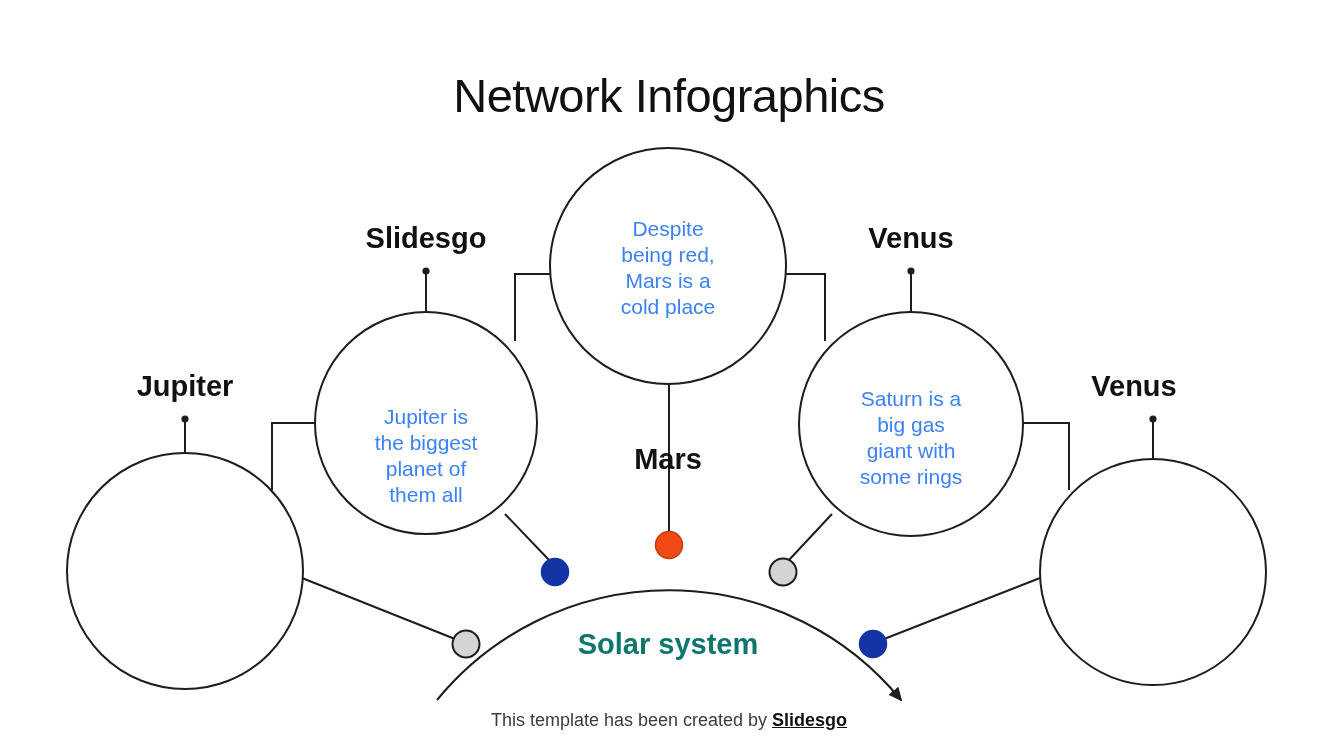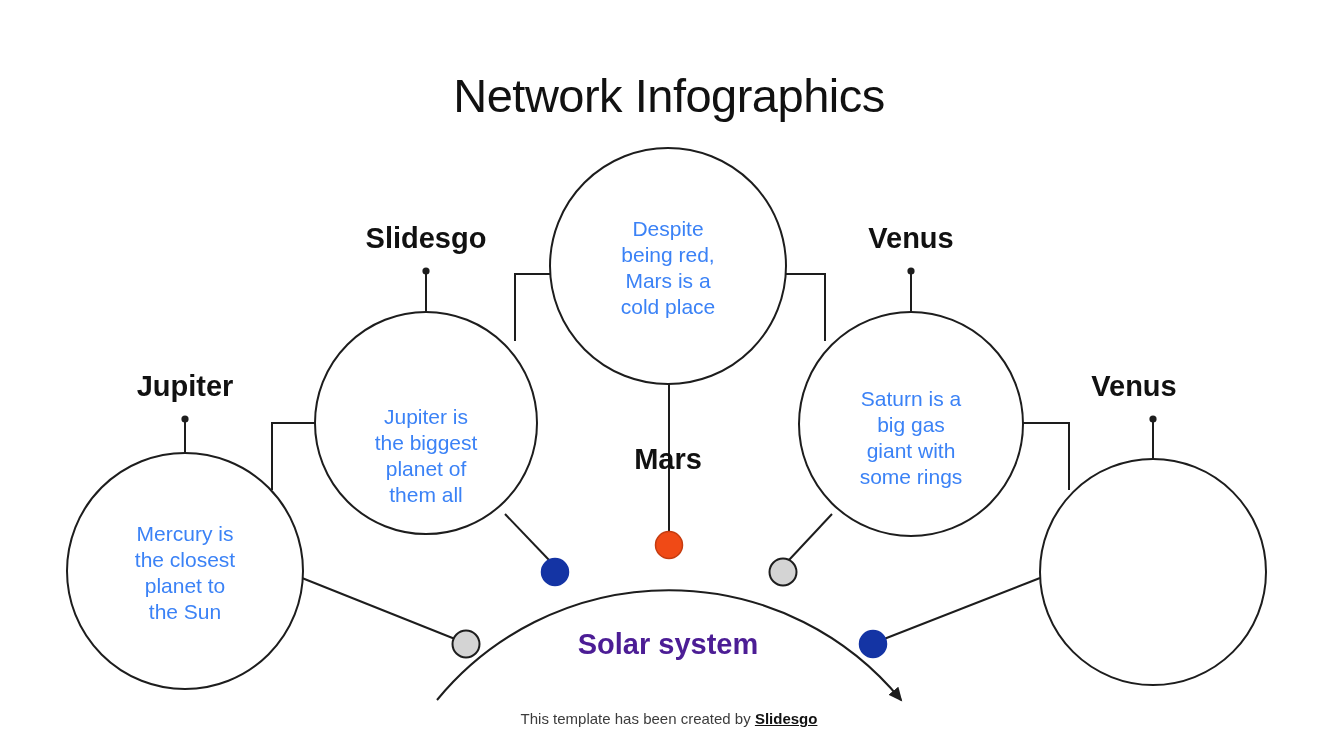"Mercury is" div.bubble-text { html: <div>Mercury is the closest planet to the Sun</div> -> none }
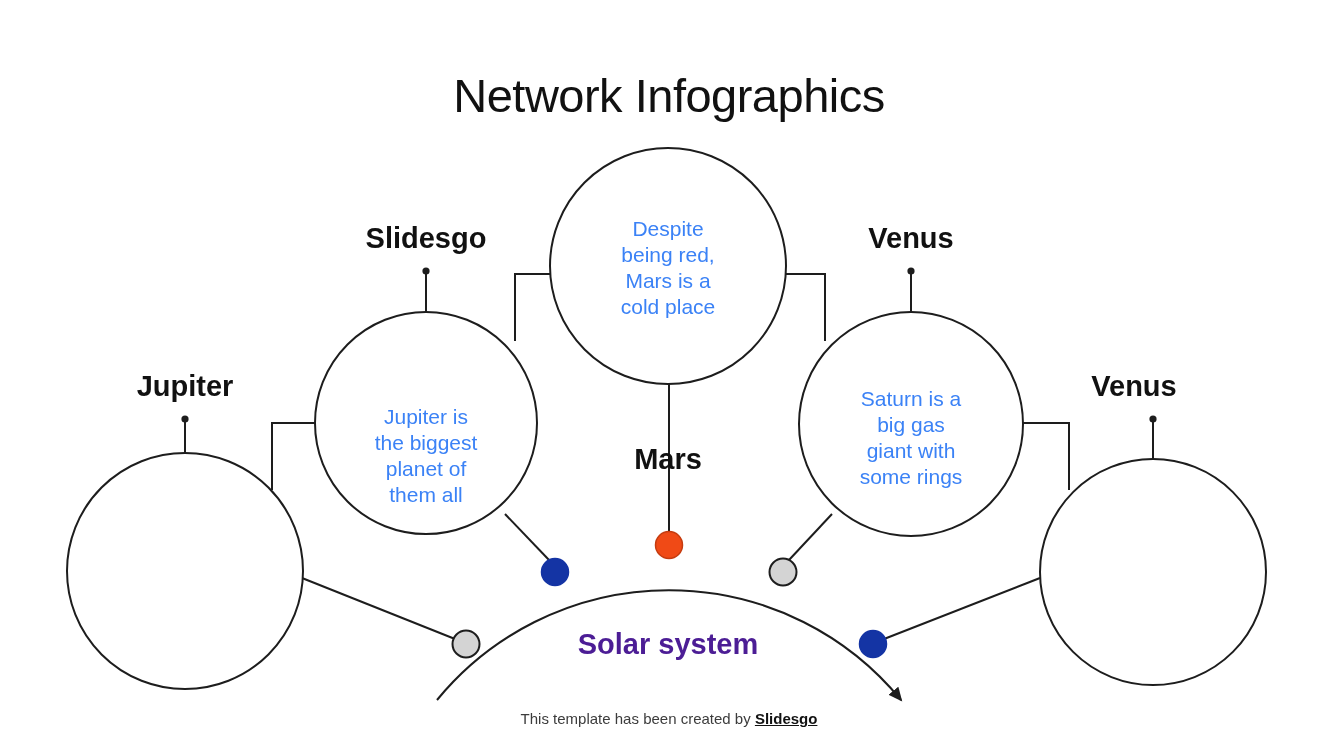"Solar system" .center-name { color: #4c1d95 -> #0f766e }
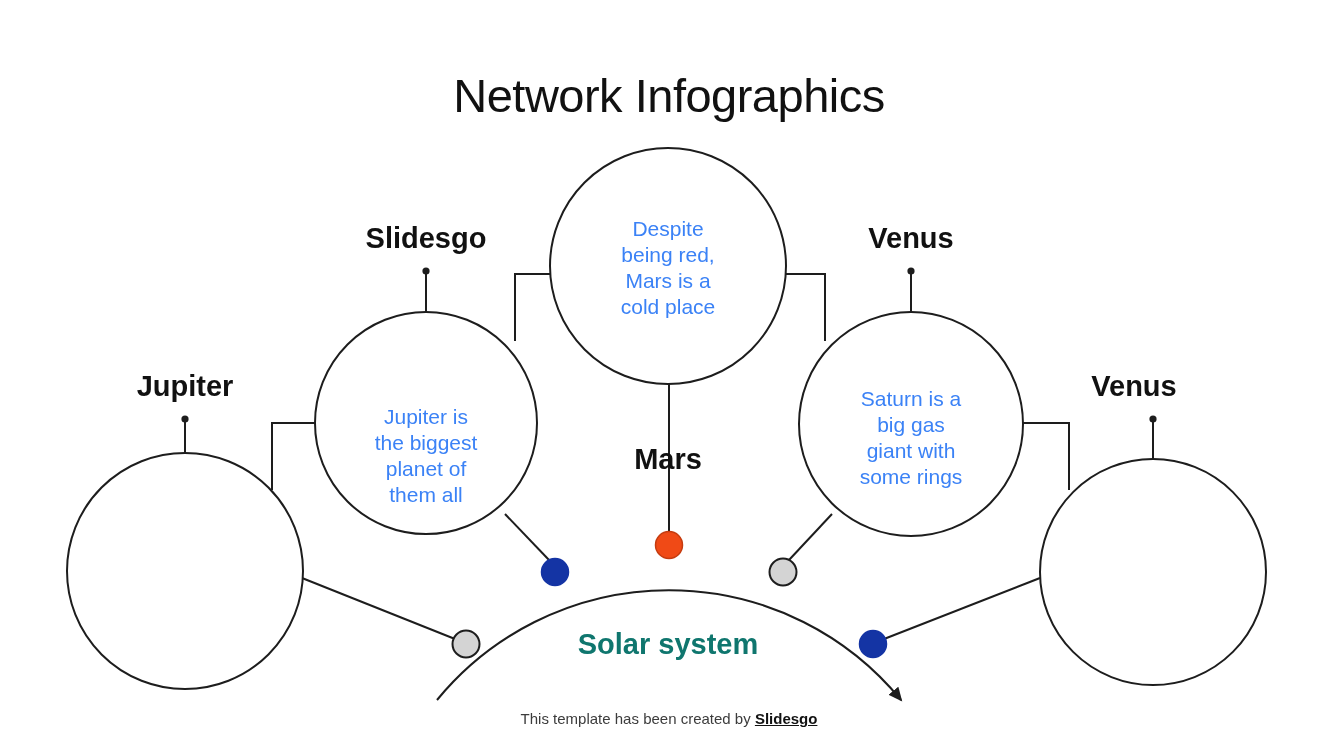"This template has been created" .footer { font-size: 15px -> 18px }
